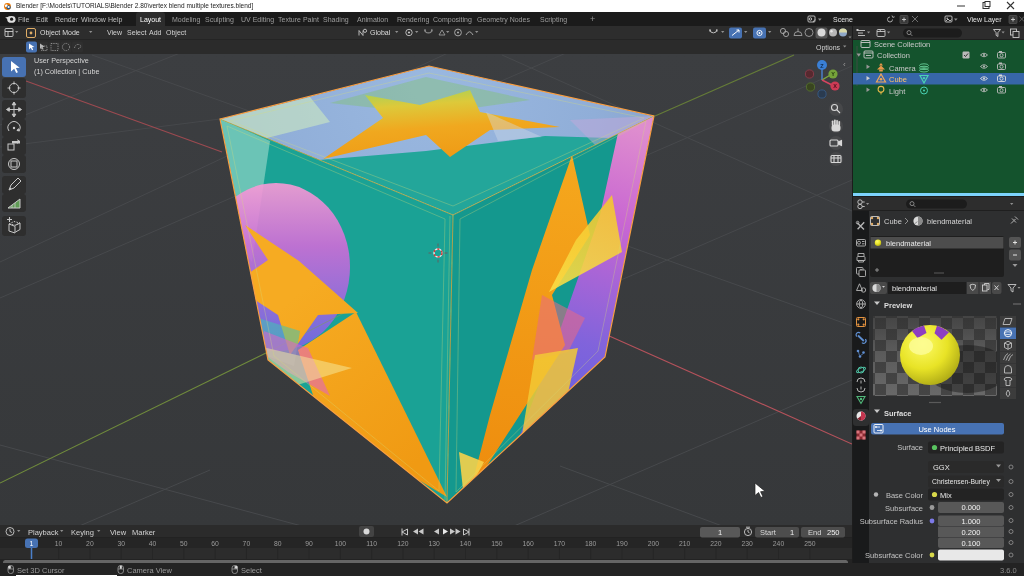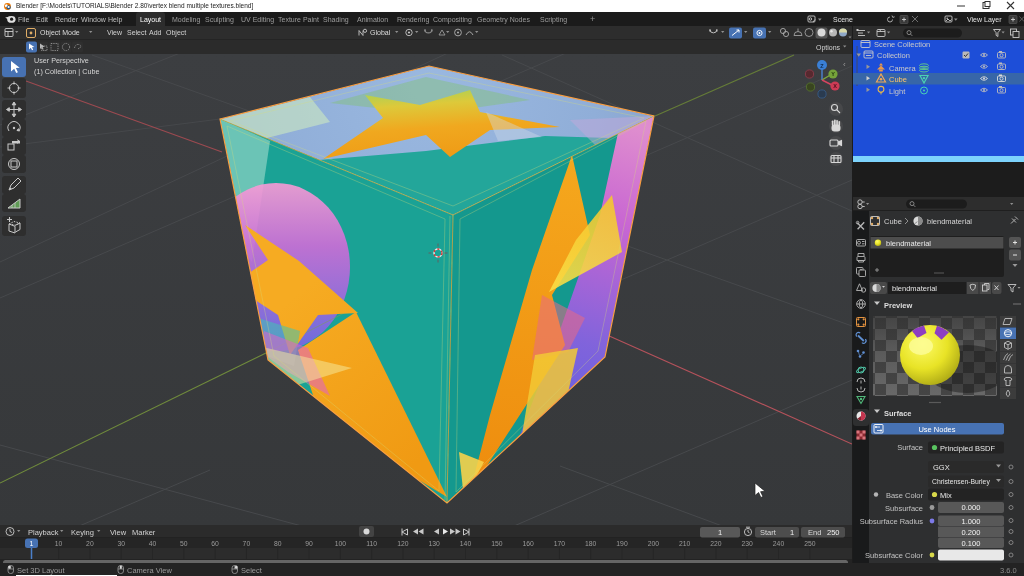"Scene Collection" #outliner { background: #1d4ed8 -> #14532d; border-bottom: 6px solid #7dd3fc -> 3px solid #7dd3fc; height: 136px -> 170px }
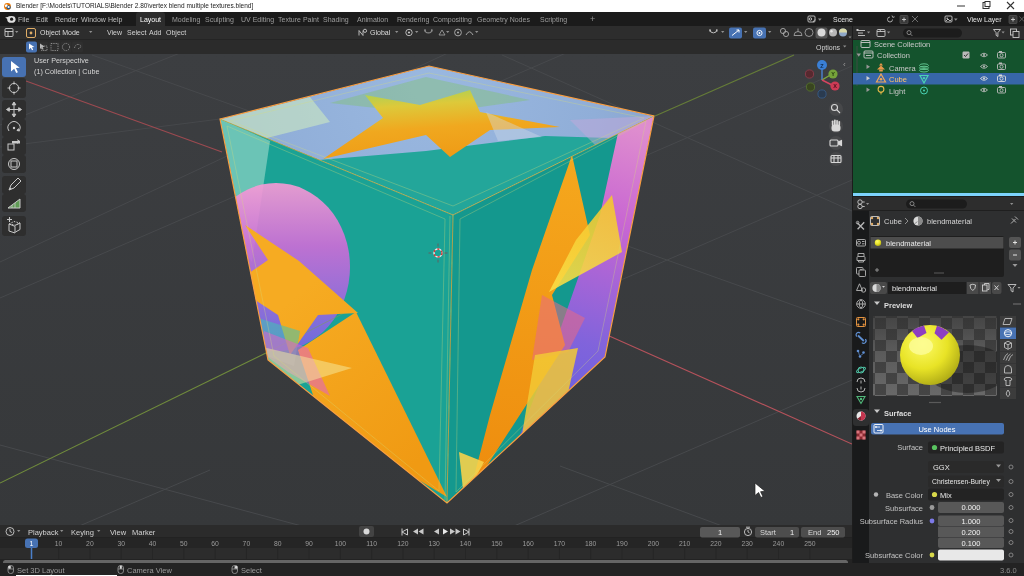"Set 3D Layout" span.abs { text: Layout -> Cursor }
